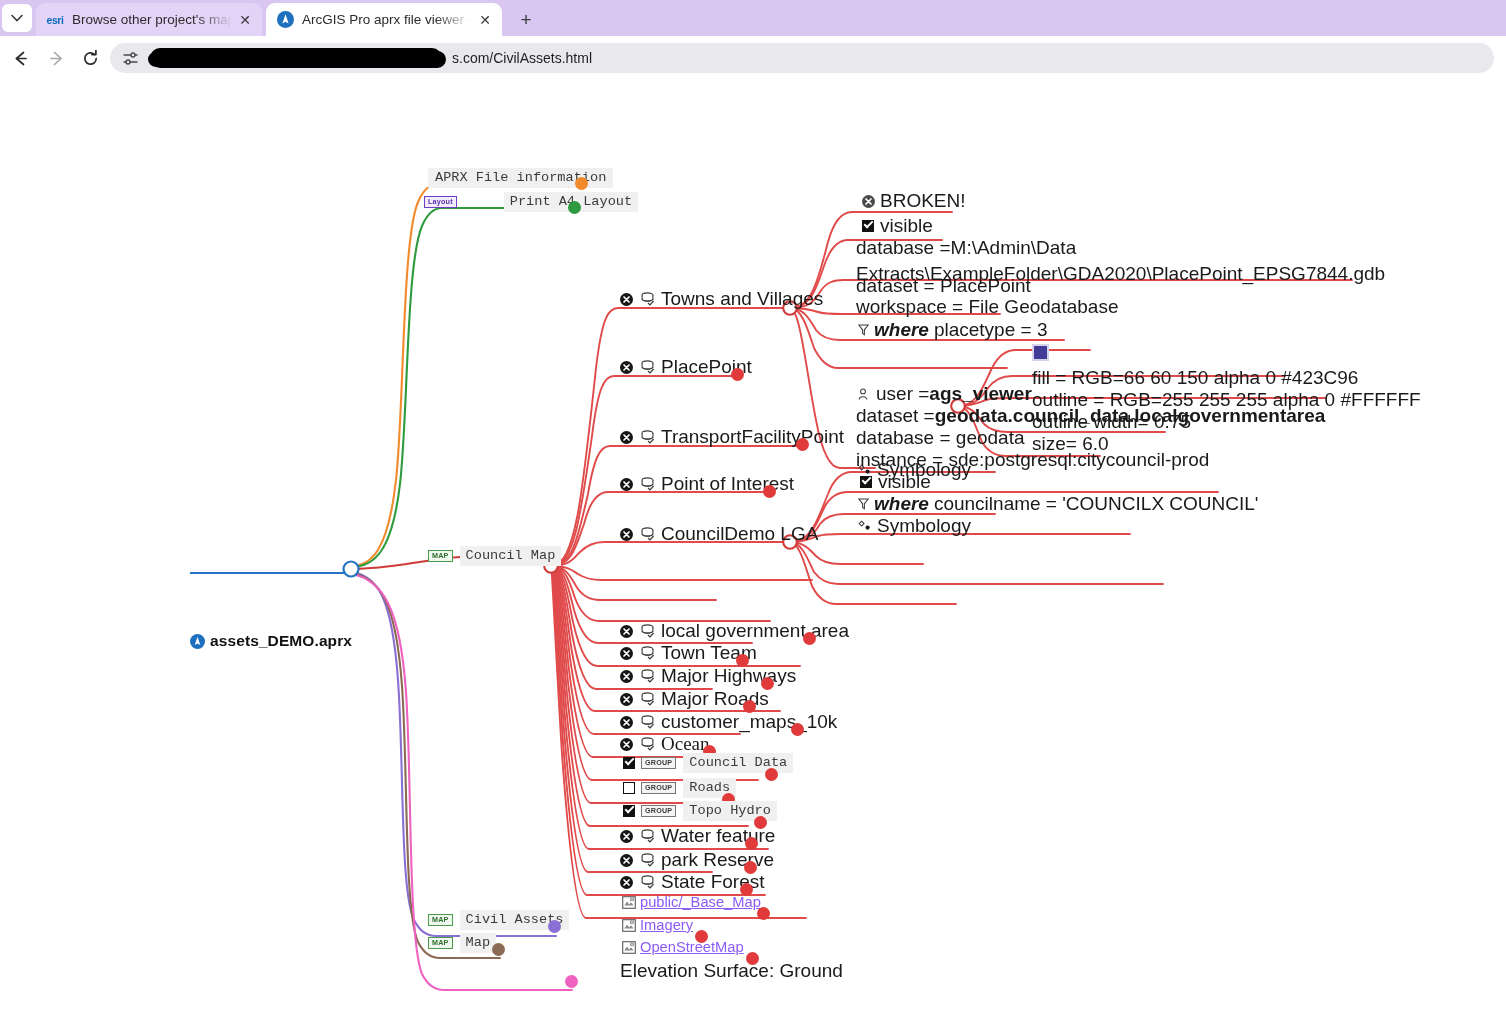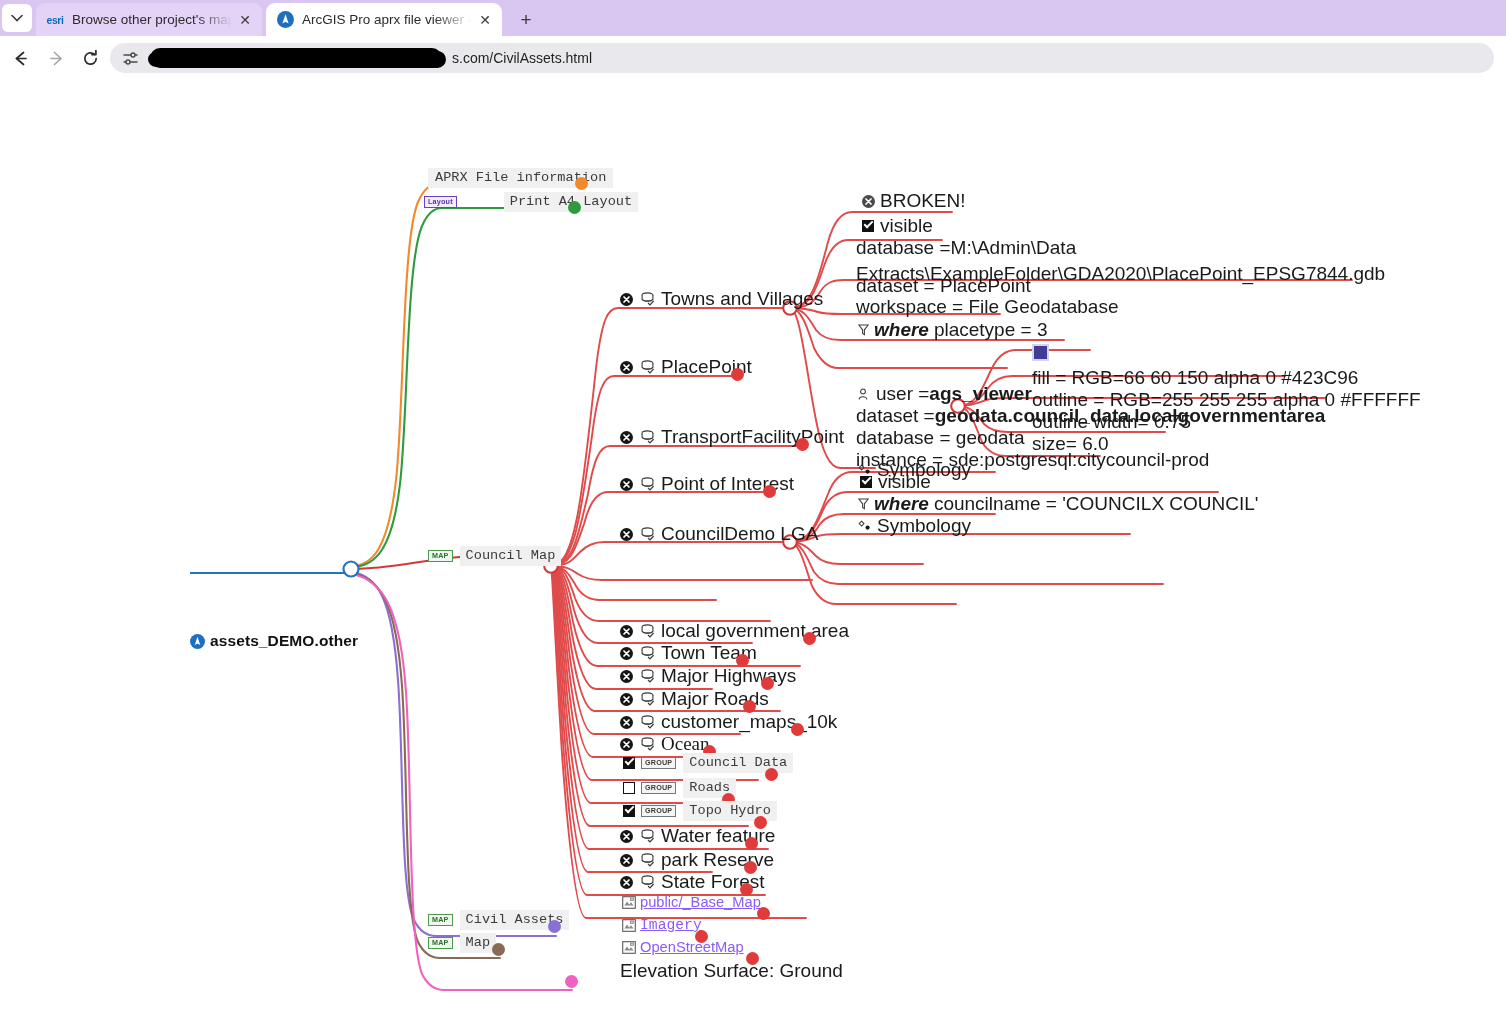"assets_DEMO.other" span.root-label { text: DEMO.other -> DEMO.aprx }
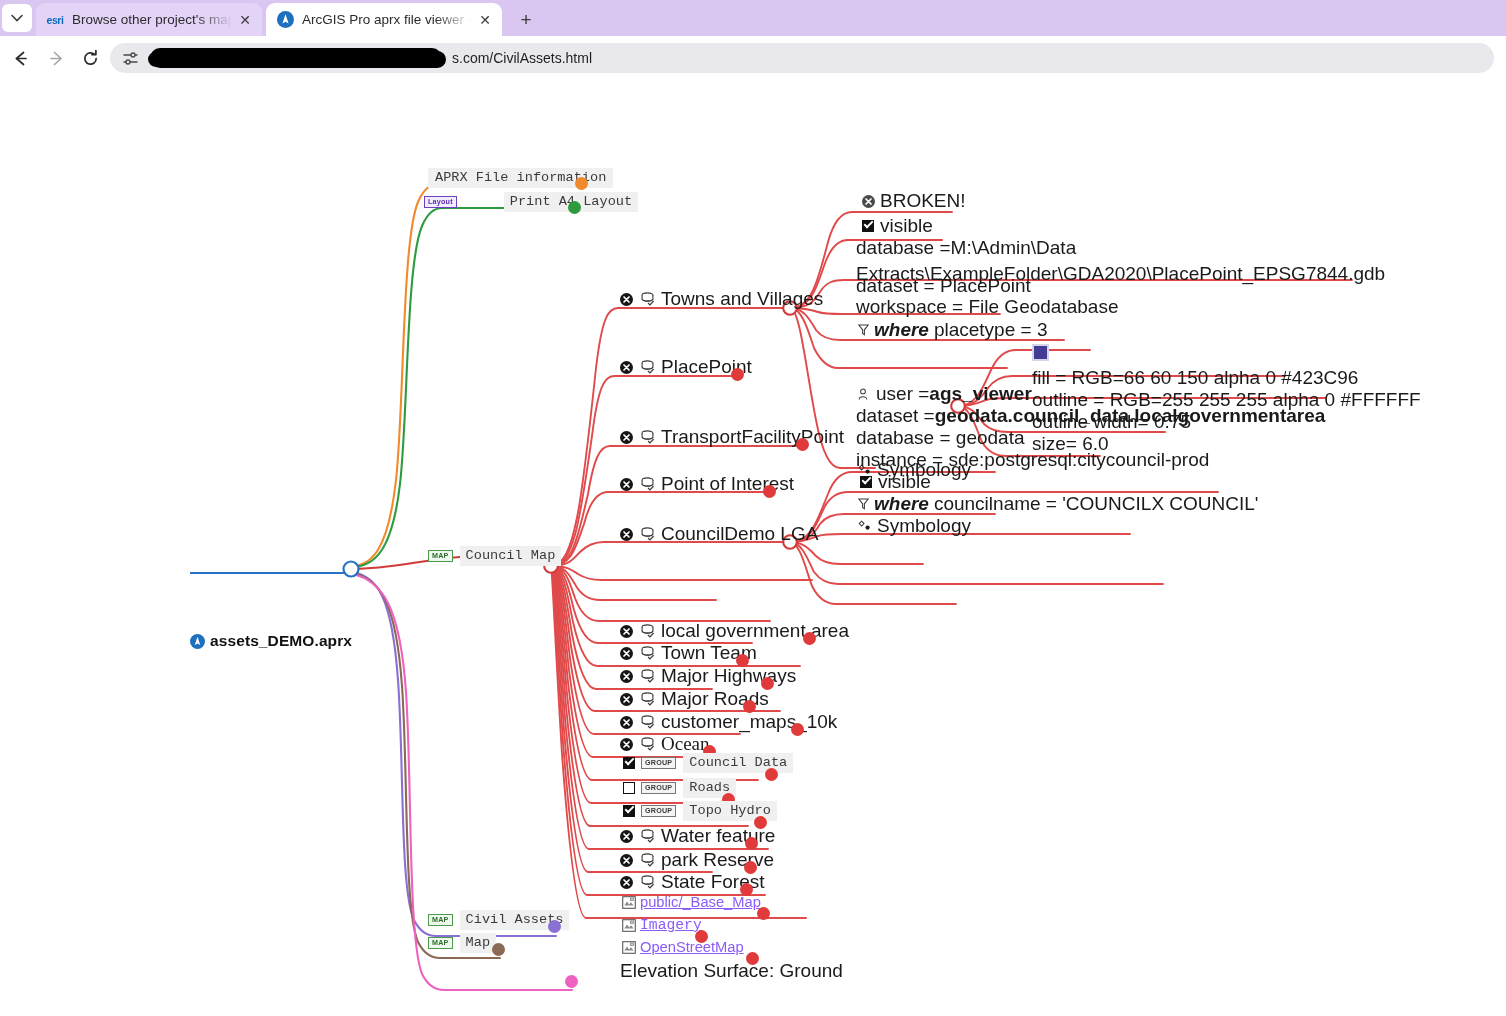"Imagery" div.node { font-family: Liberation Mono, monospace -> none }
